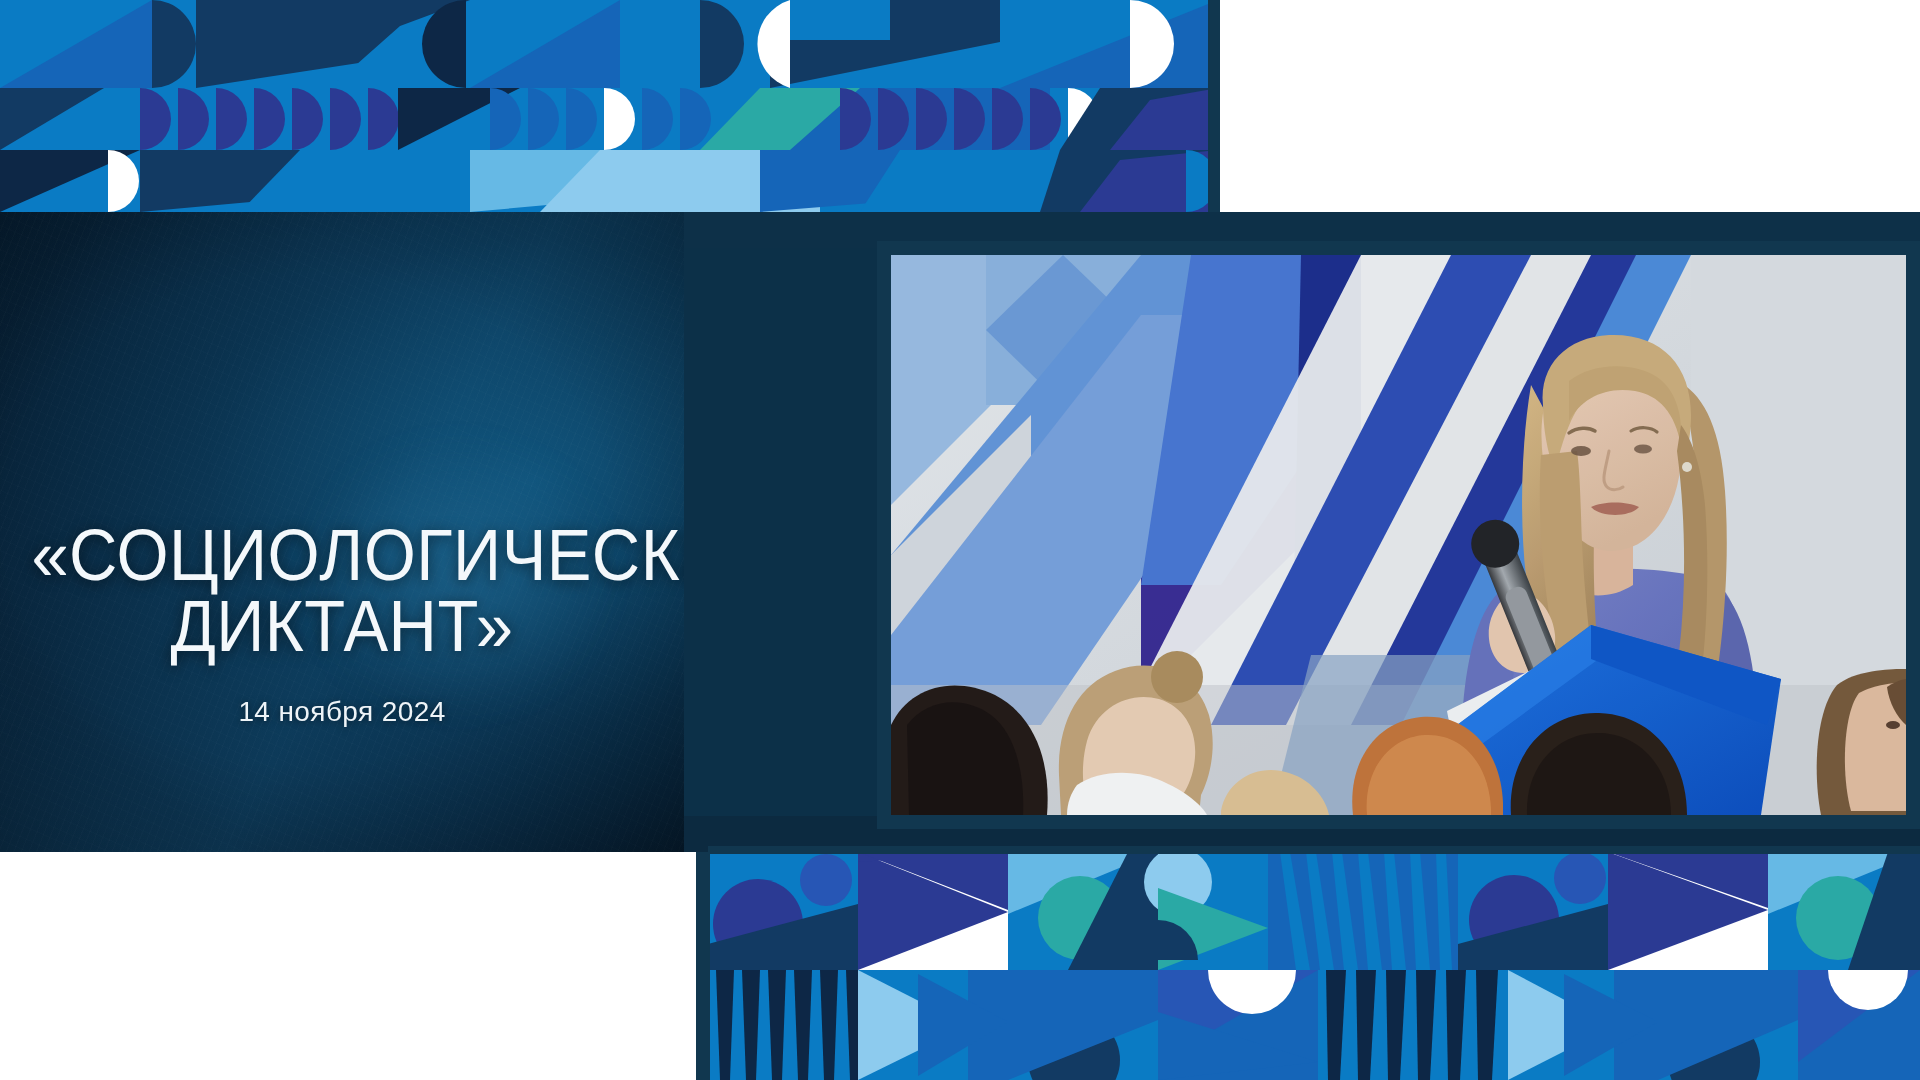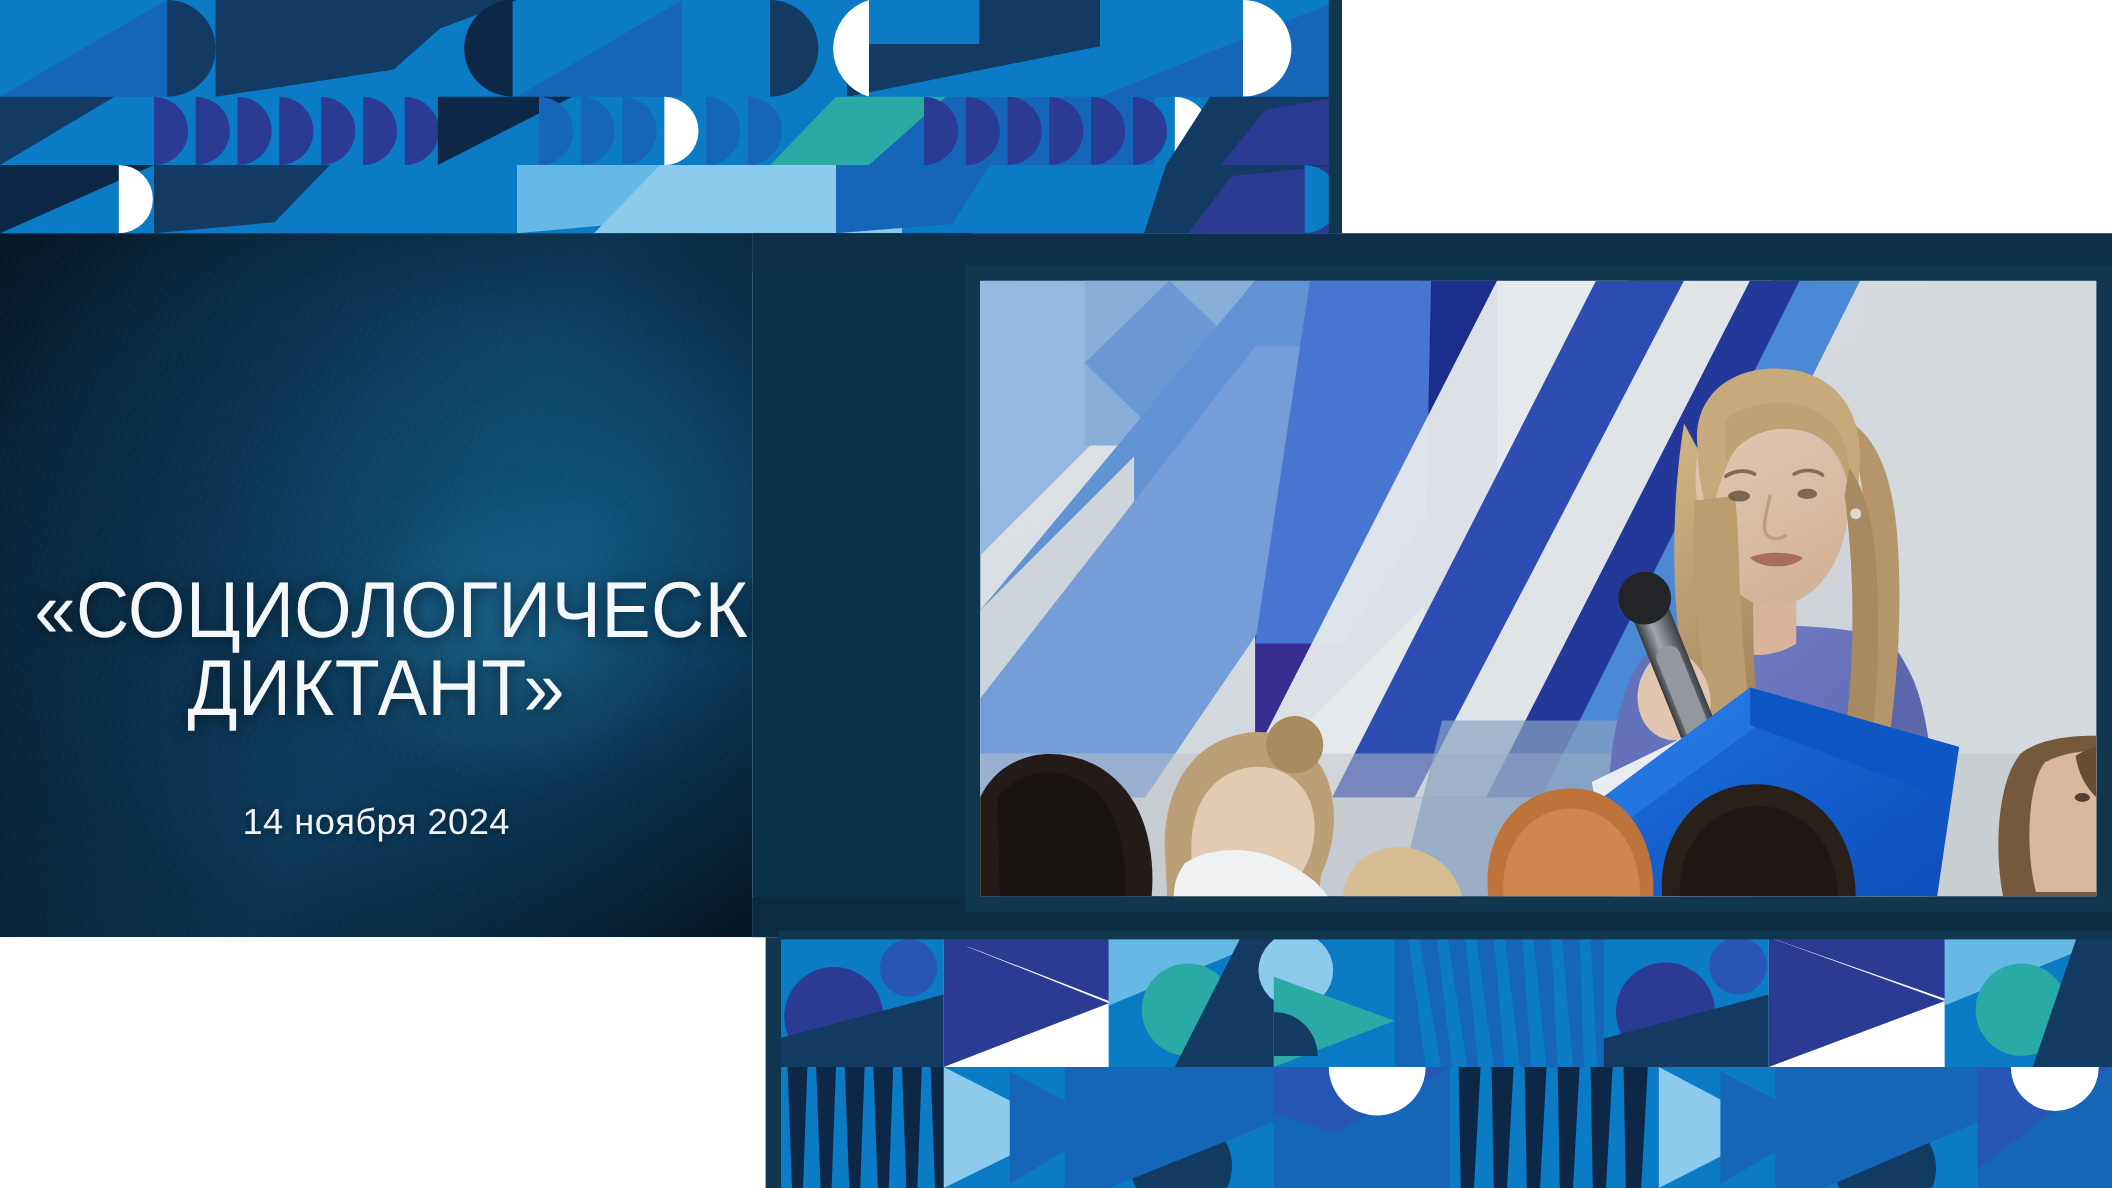"14 ноября 2024" #event-date { font-size: 33px -> 28px; top: 728px -> 696px }
